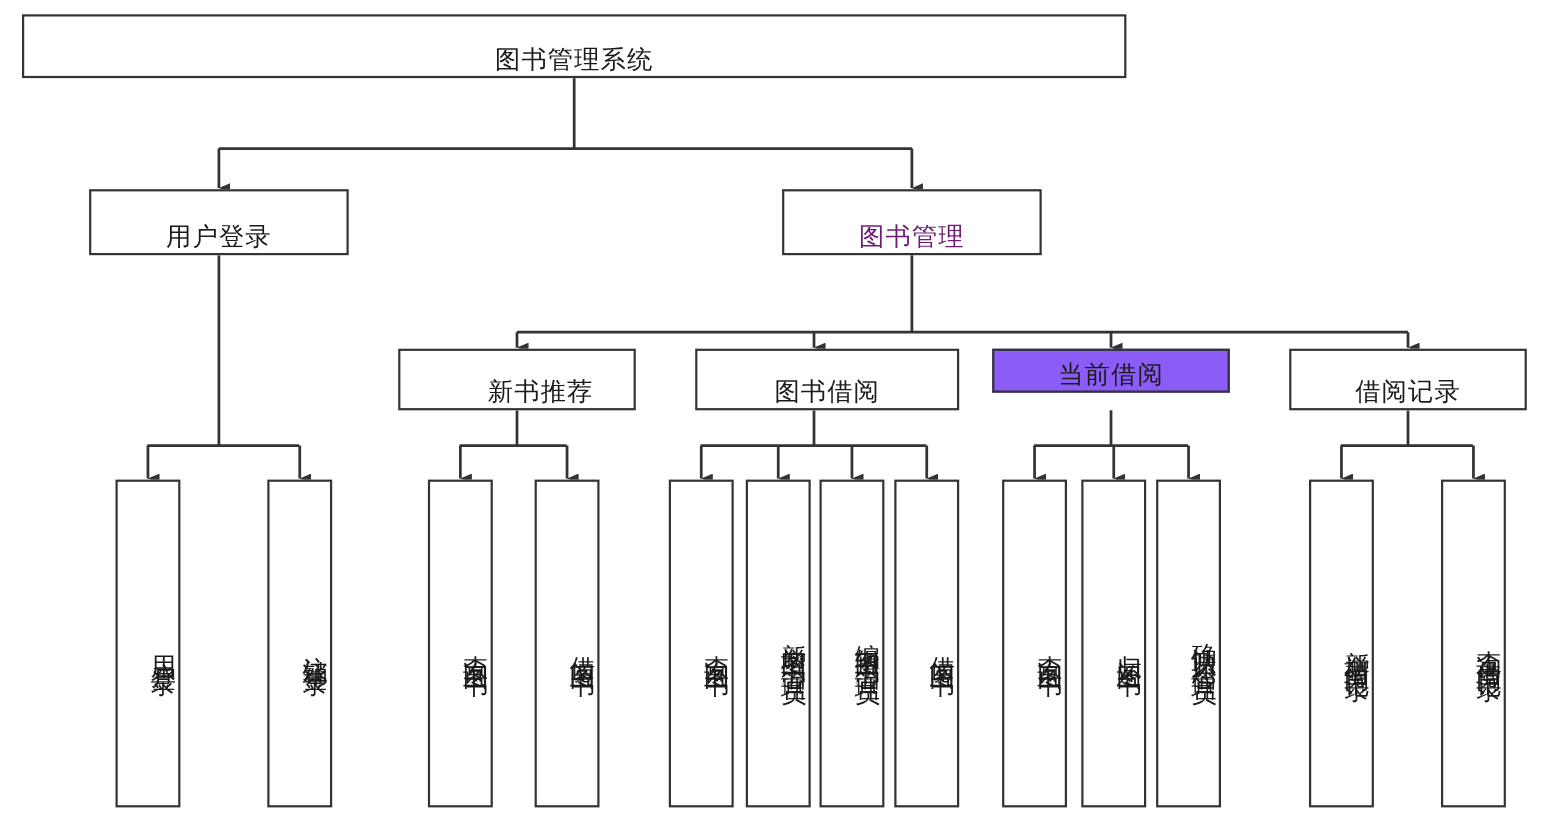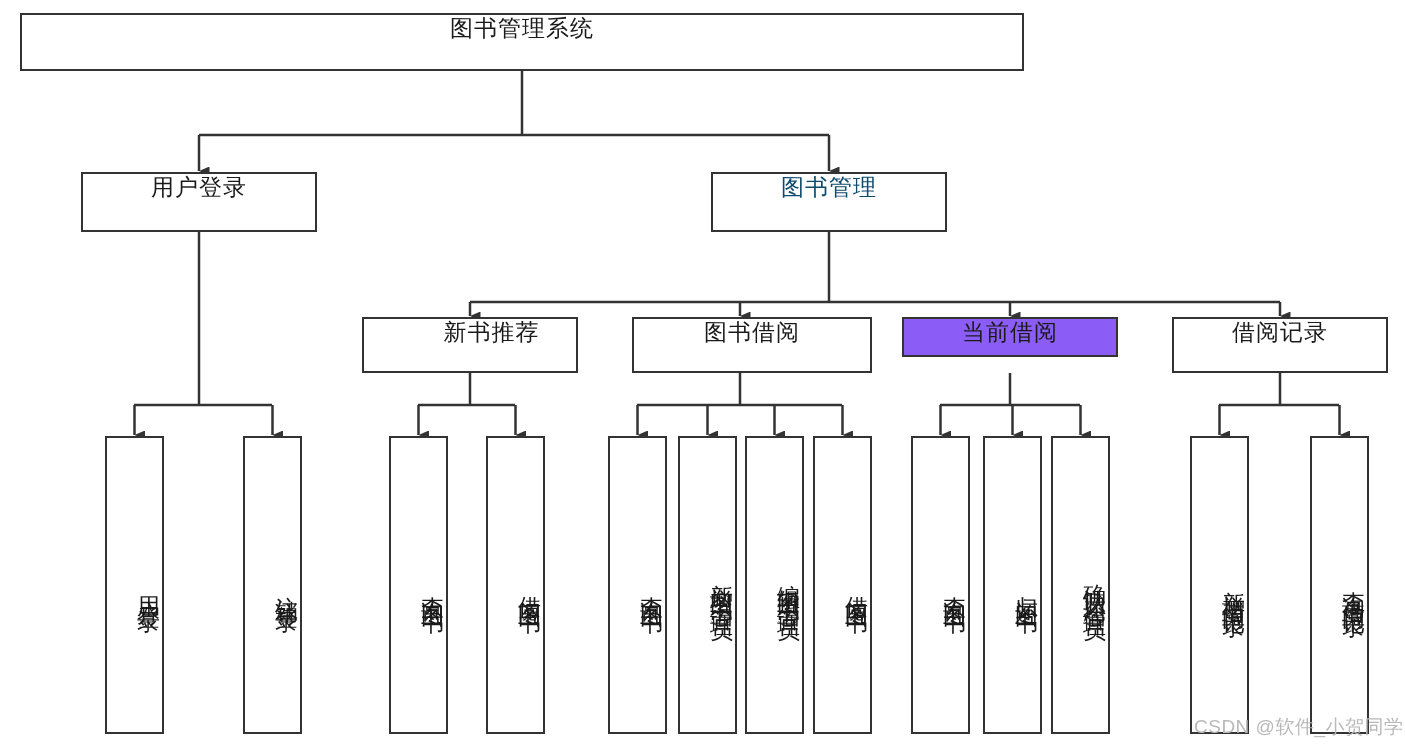"图书管理系统" .node { align-items: flex-start -> flex-end }
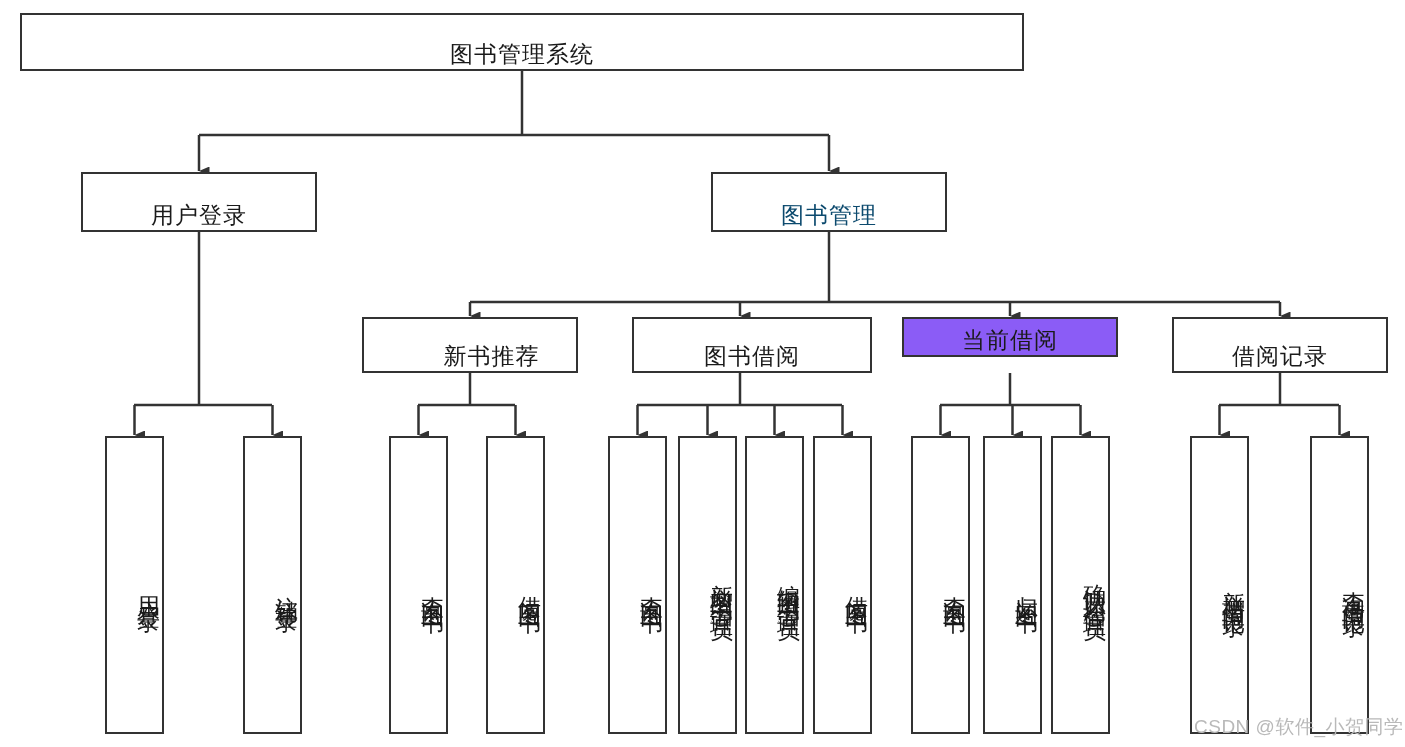"图书管理" div.node { color: #0c4a6e -> #701a75 }
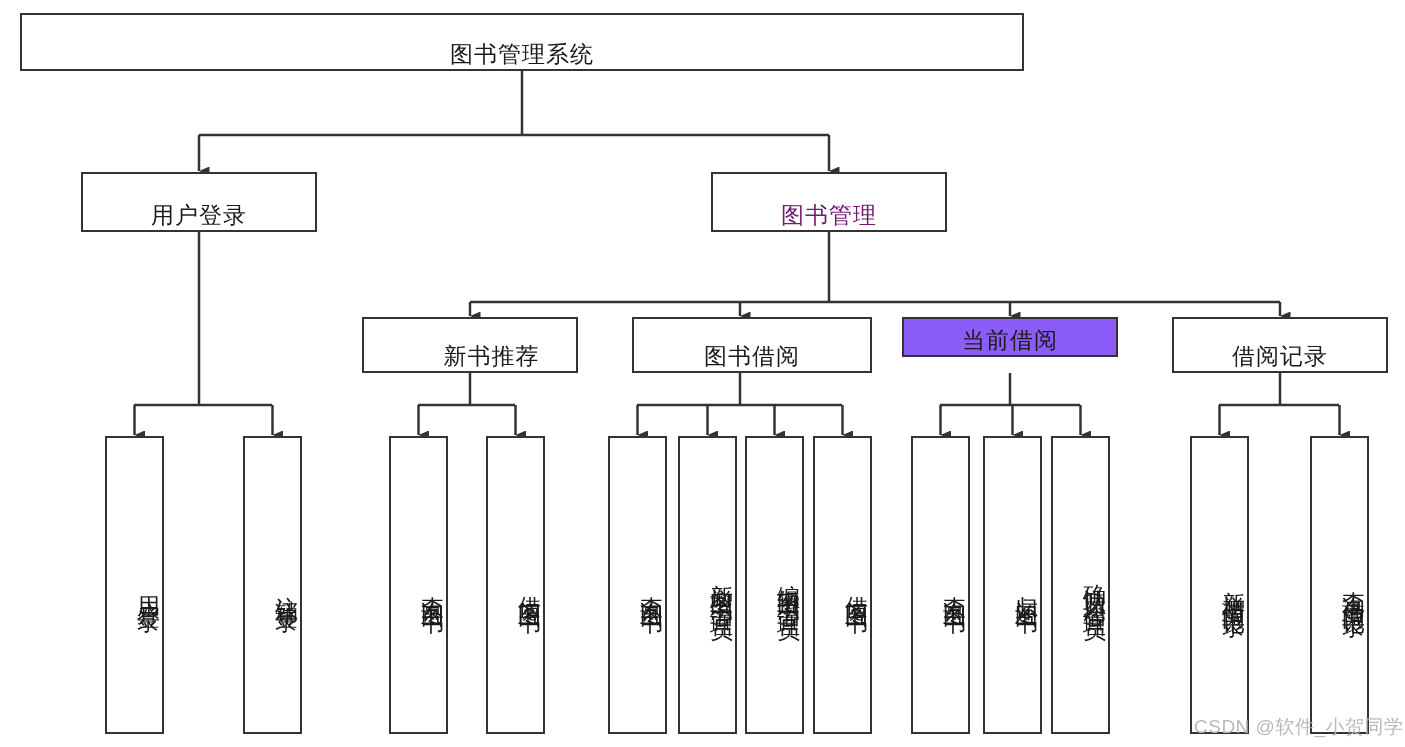"CSDN @软件_小贺同学" div.watermark { html: <div>CSDN @软件_小贺同学</div> -> none }
